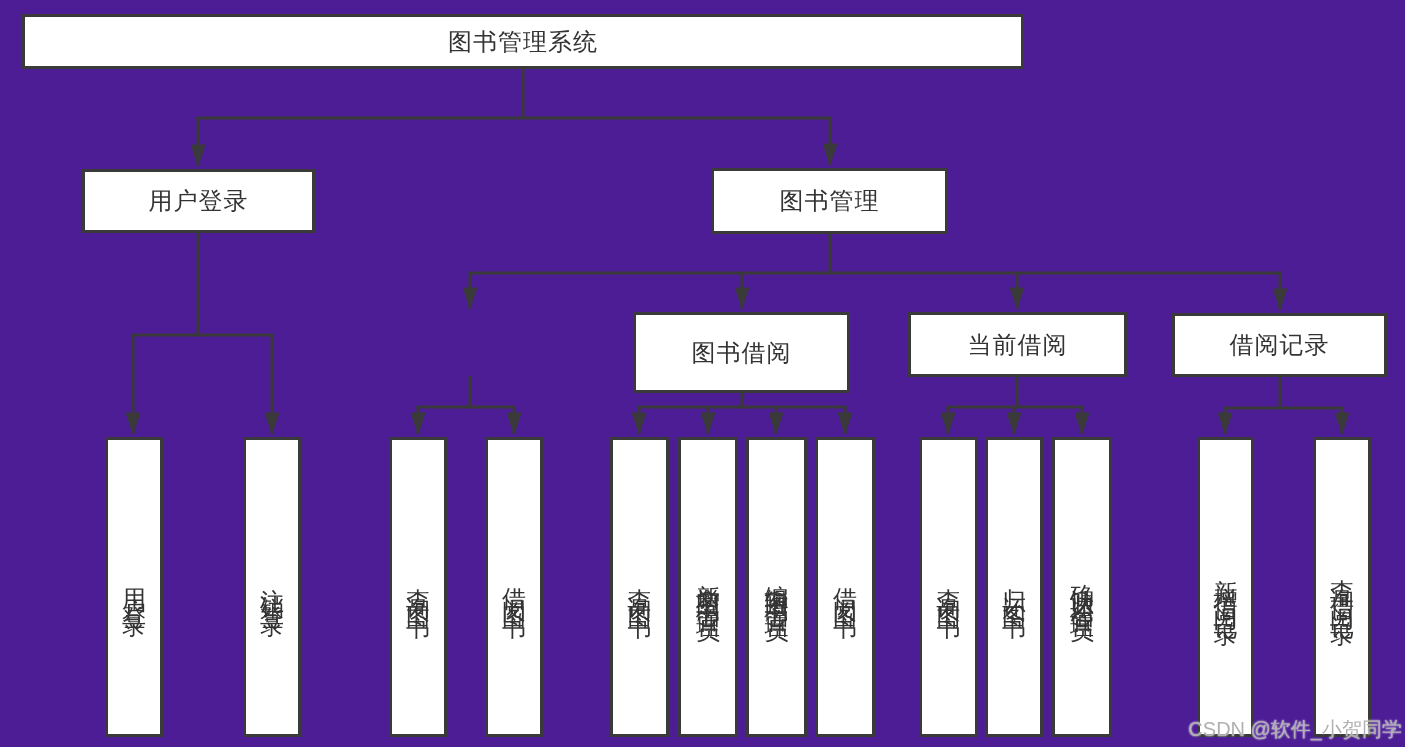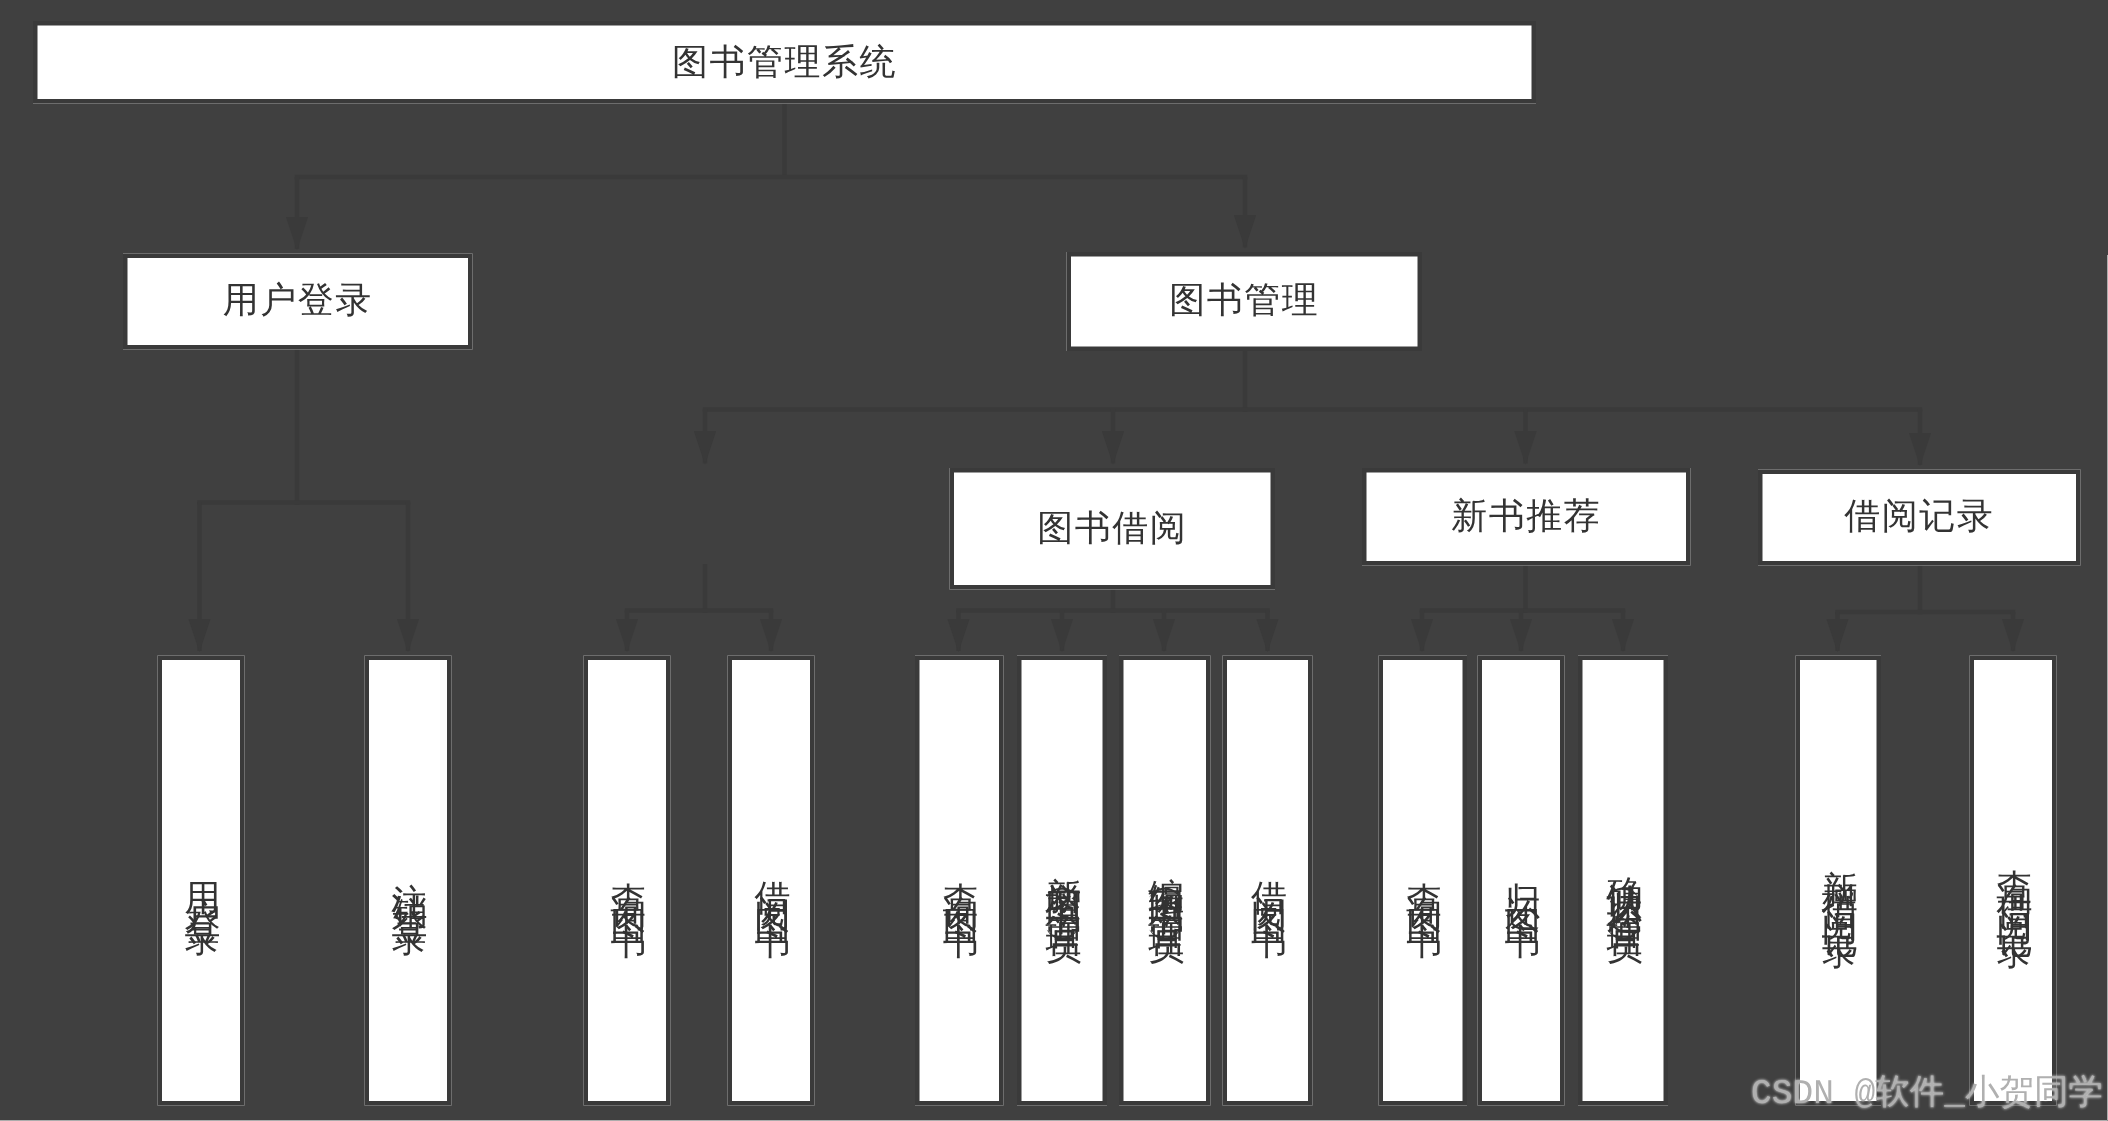"图书管理系统" .canvas { background: #404040 -> #4c1d95 }
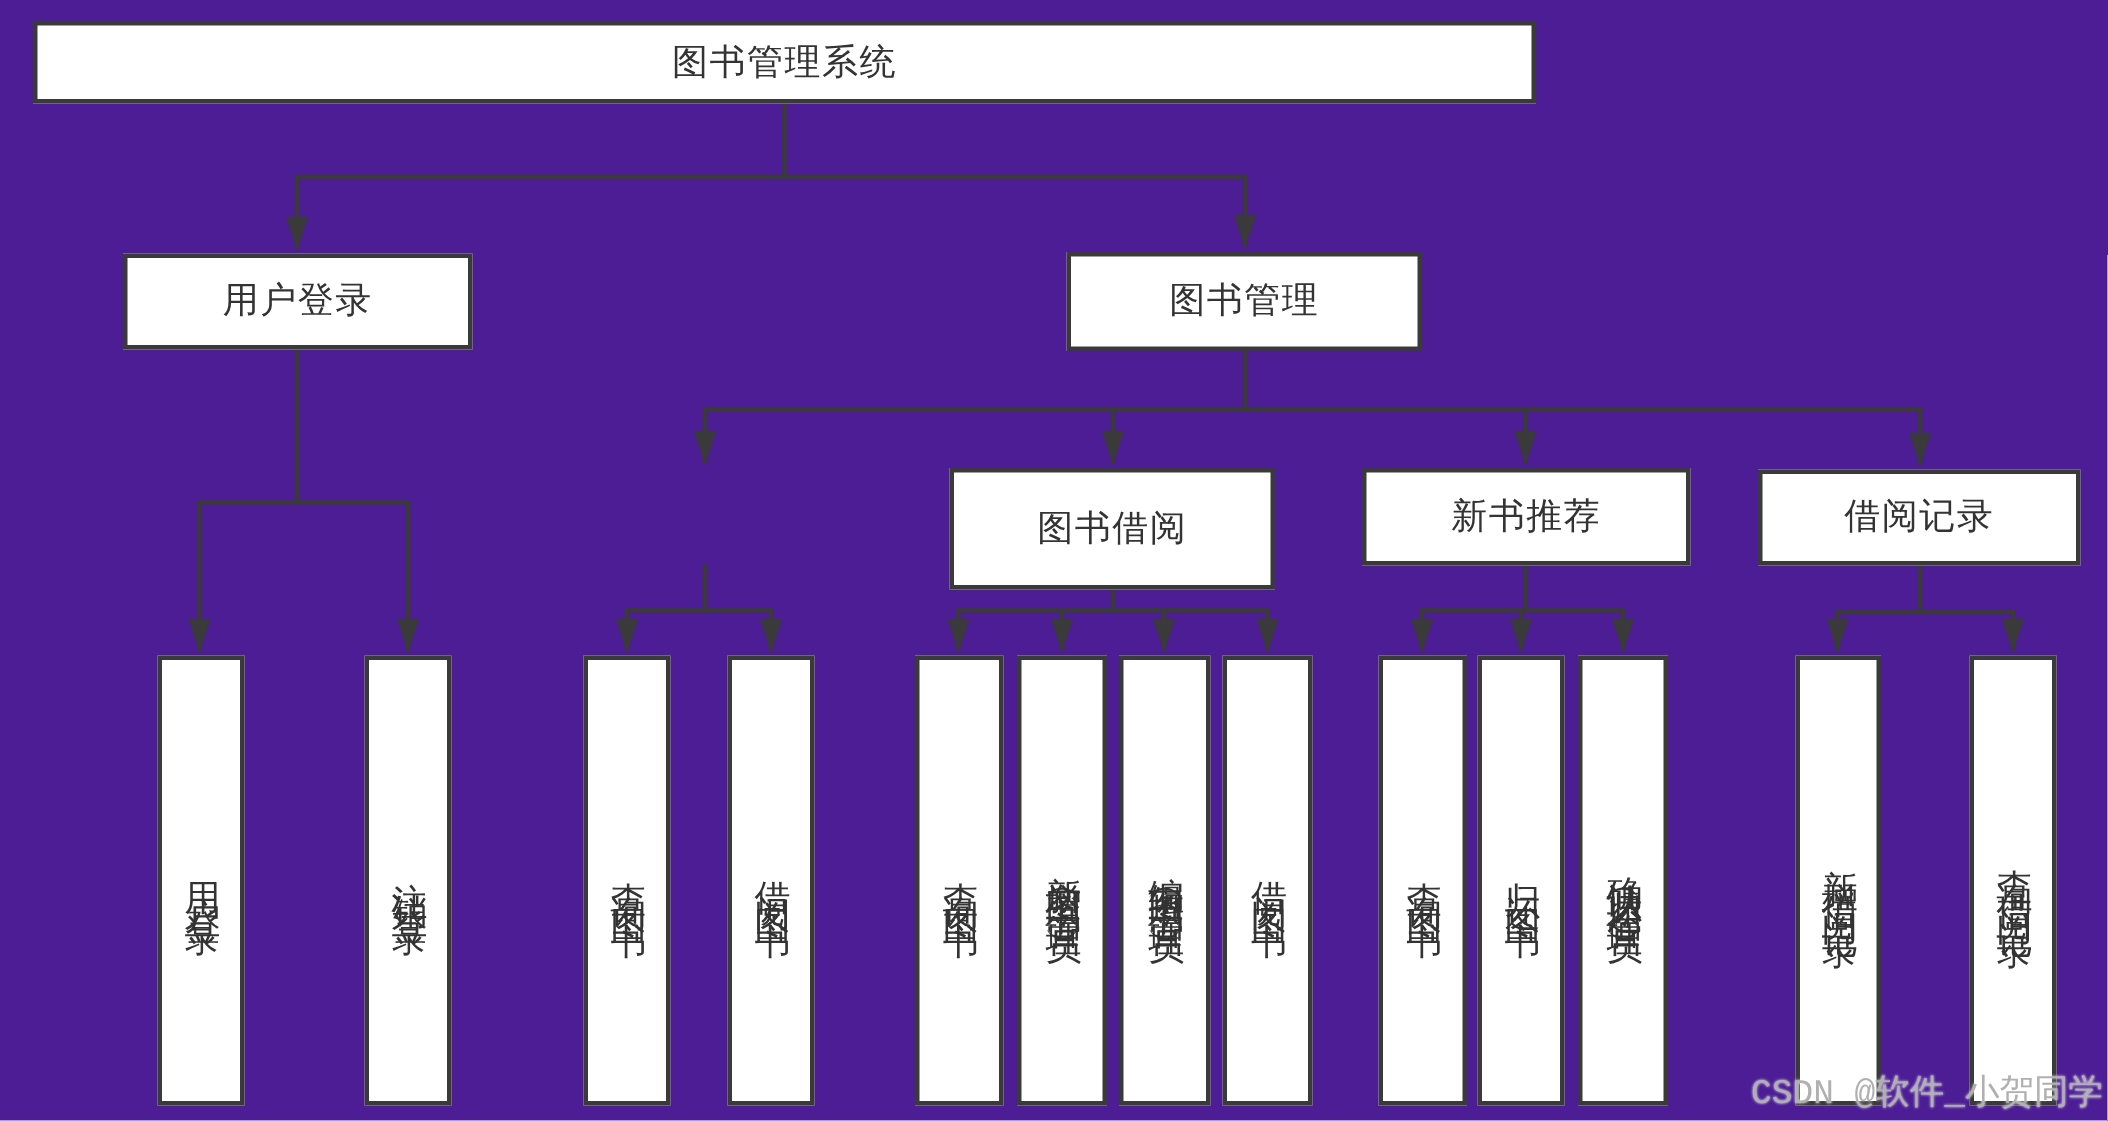"新书推荐" div.box { text: 新书推荐 -> 当前借阅 }
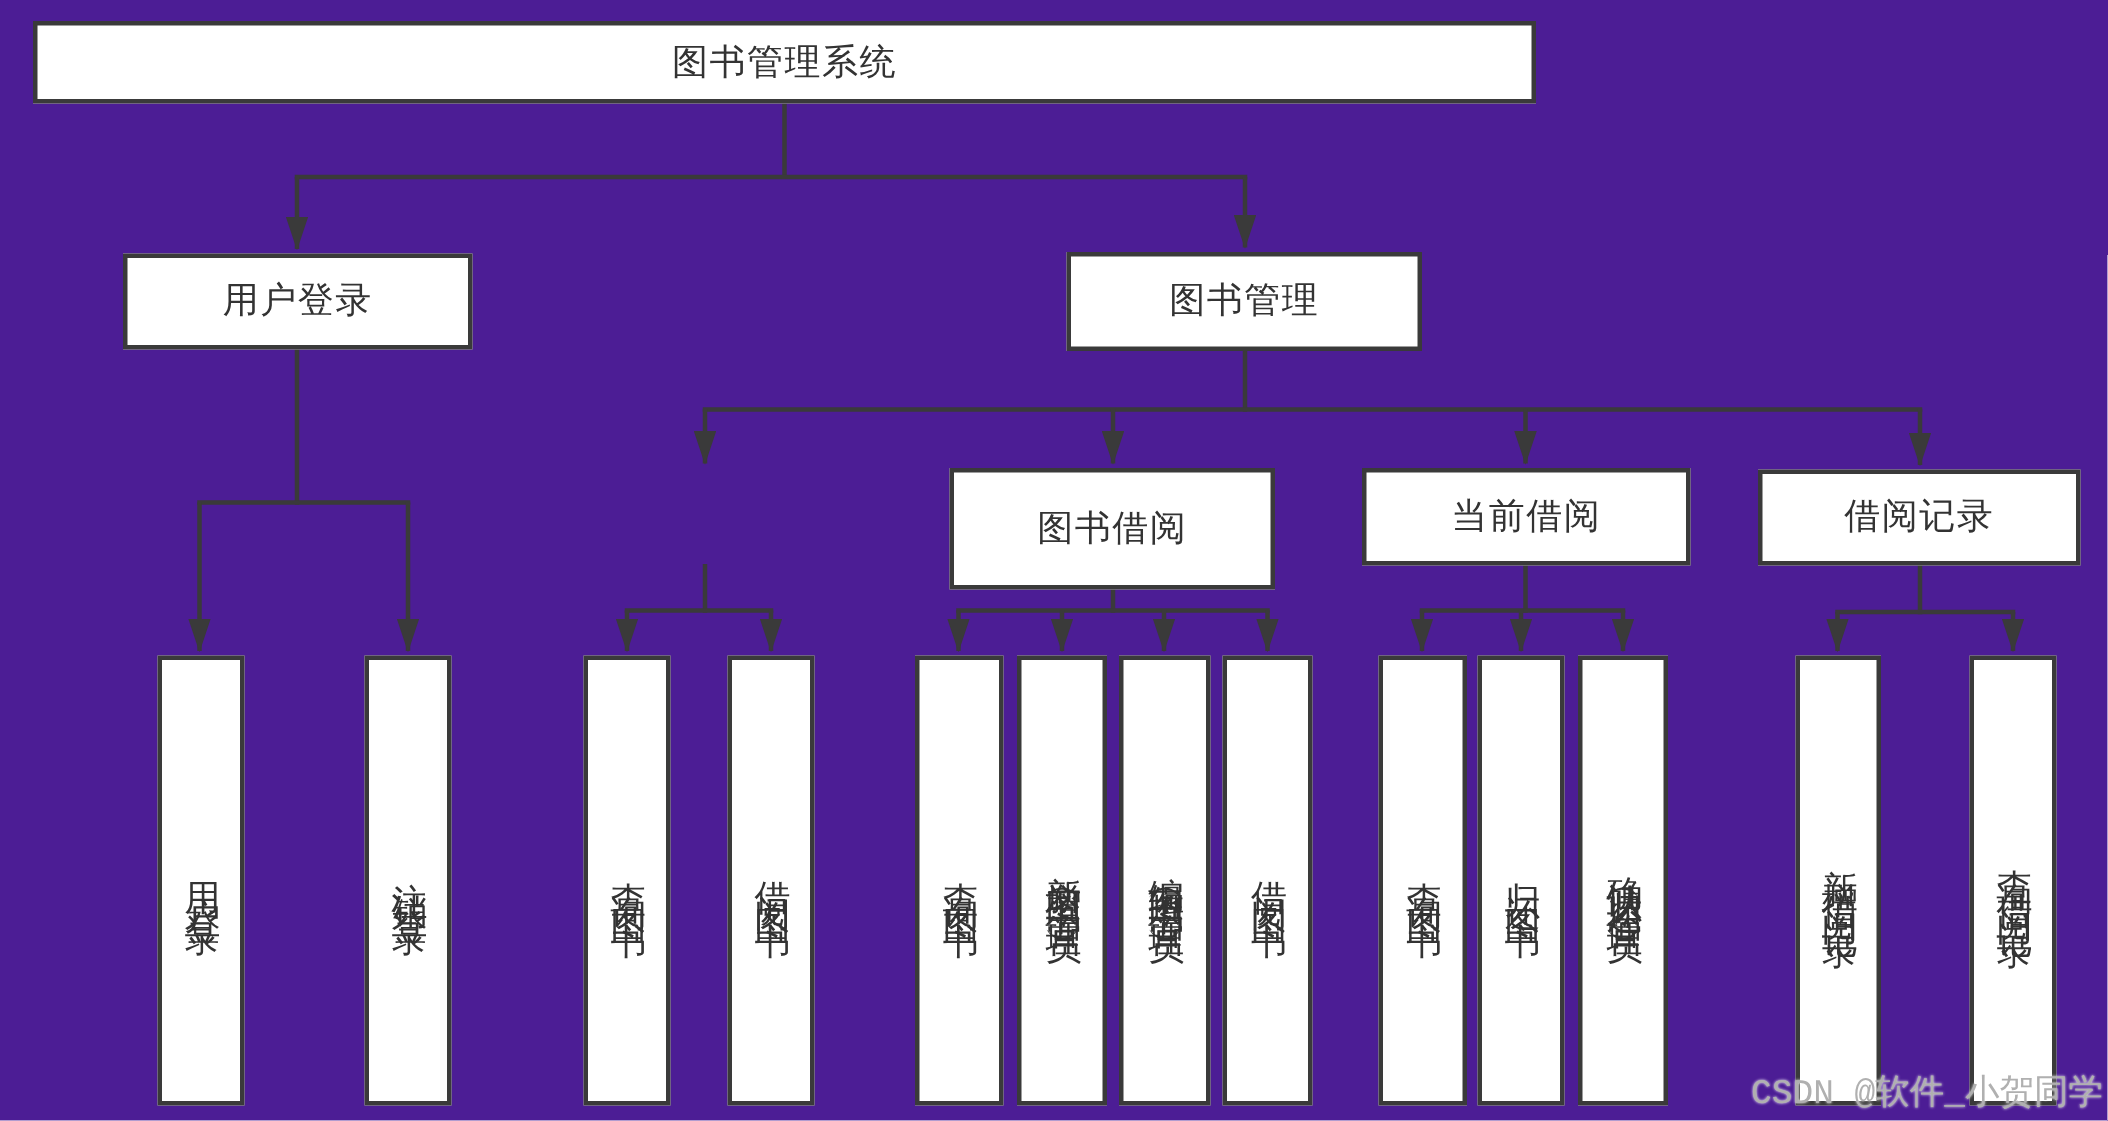"CSDN @软件_小贺同学" .watermark { font-family: Liberation Mono, monospace -> Liberation Sans, sans-serif; font-size: 23px -> 20px }
